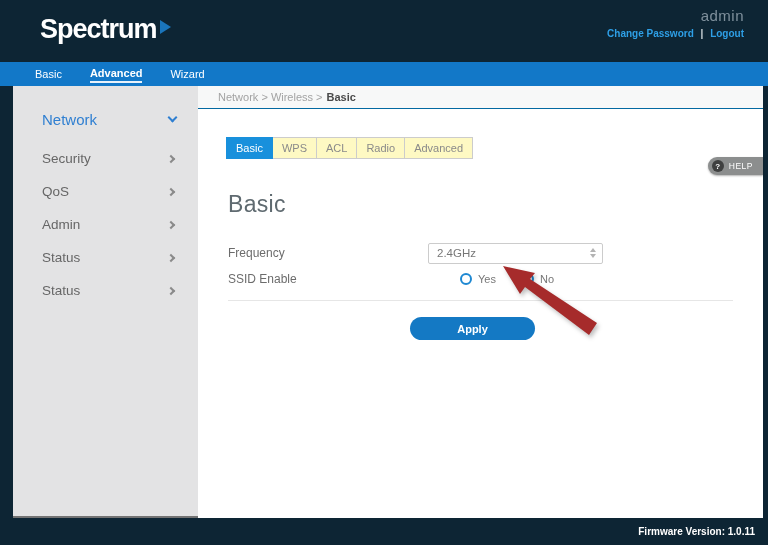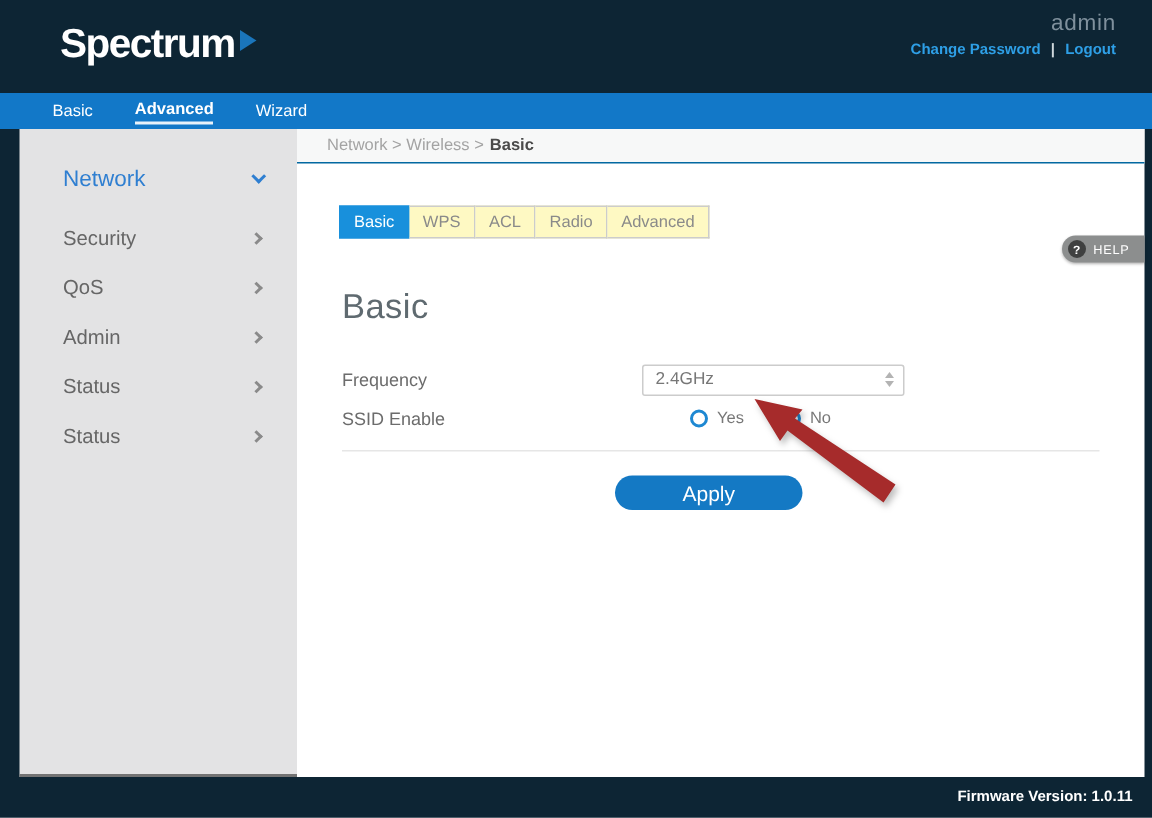"Apply" .apply-btn { font-size: 14px -> 11px; font-weight: normal -> bold }
